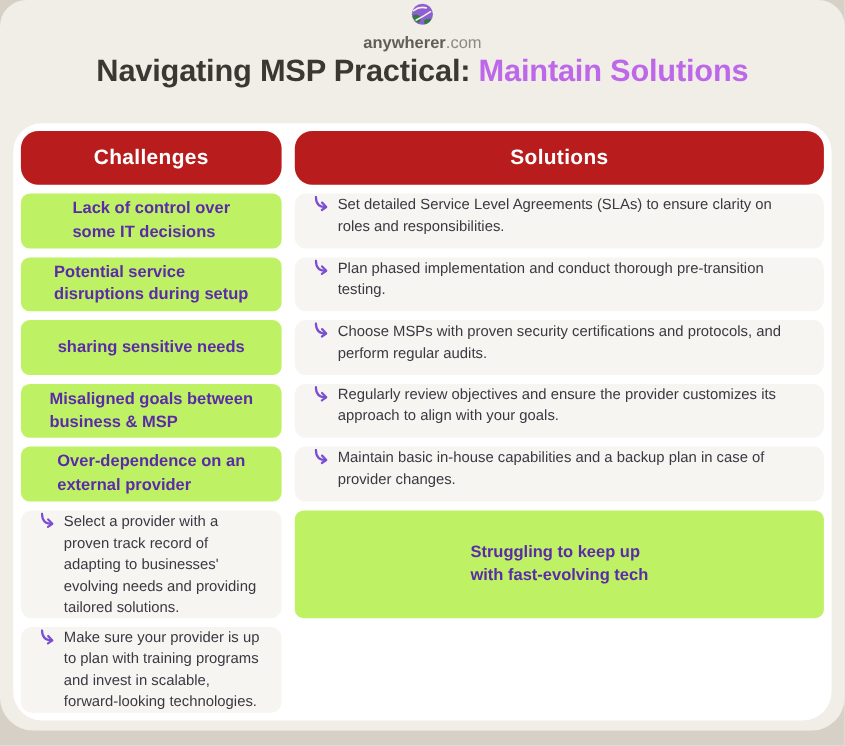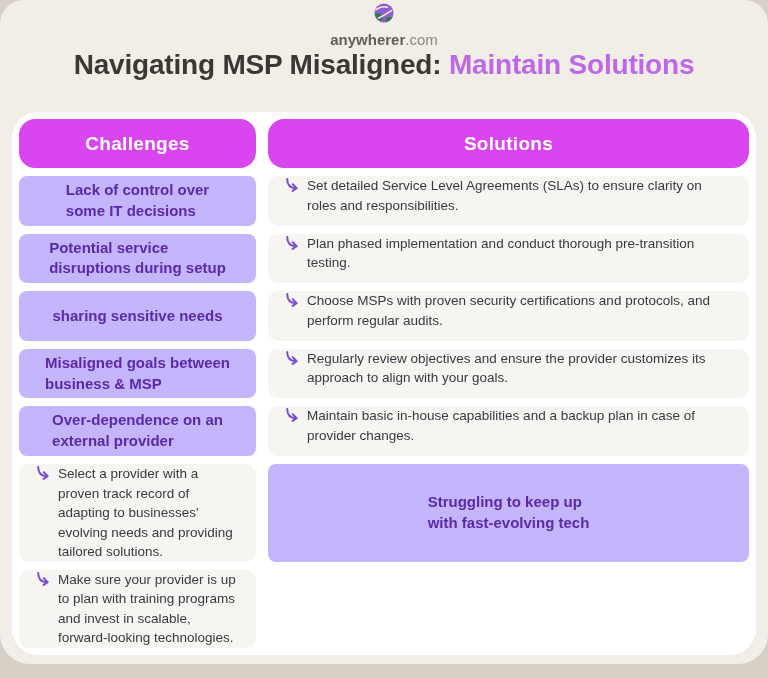"Navigating MSP Misaligned:" span { text: Misaligned -> Practical }
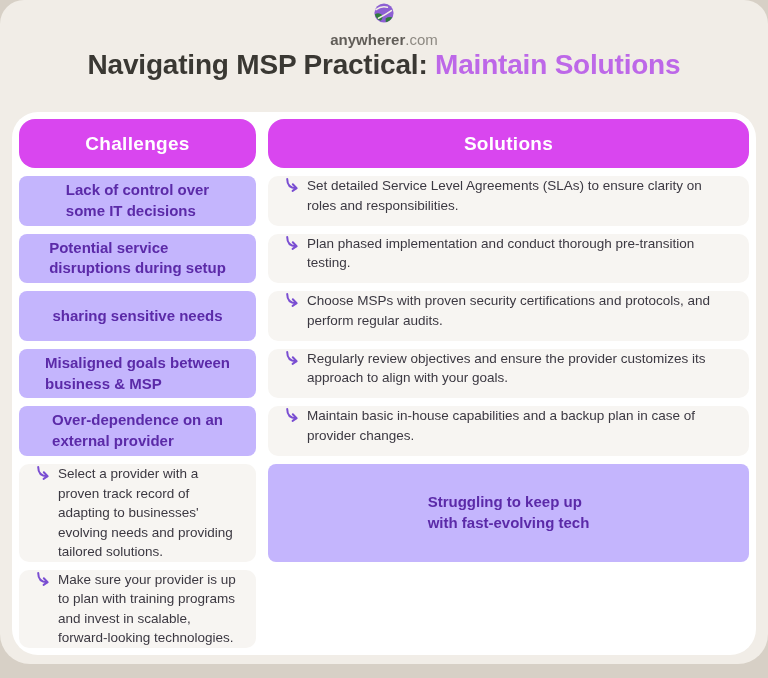"Challenges" .col-header { background: #d946ef -> #b91c1c }
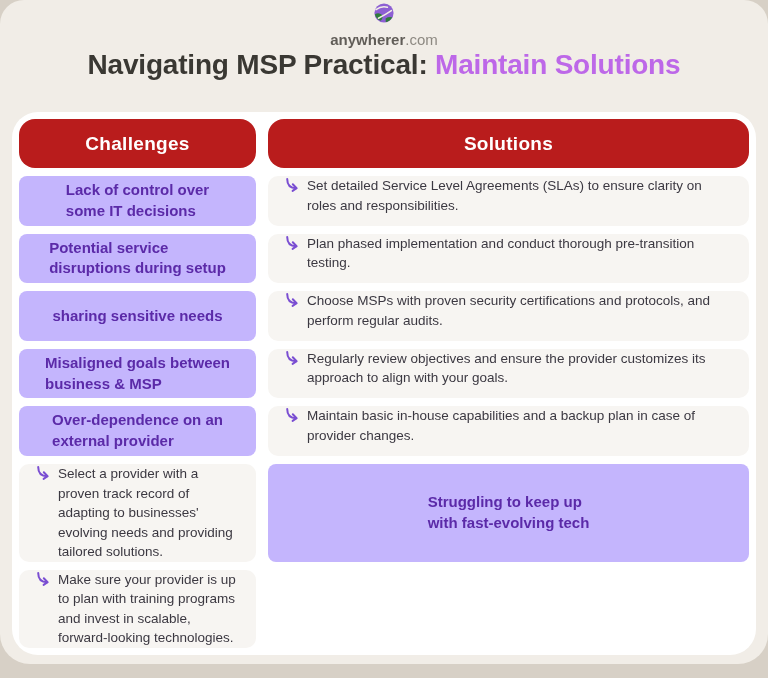"Lack of control over" .challenge { background: #c4b5fd -> #bef264 }
